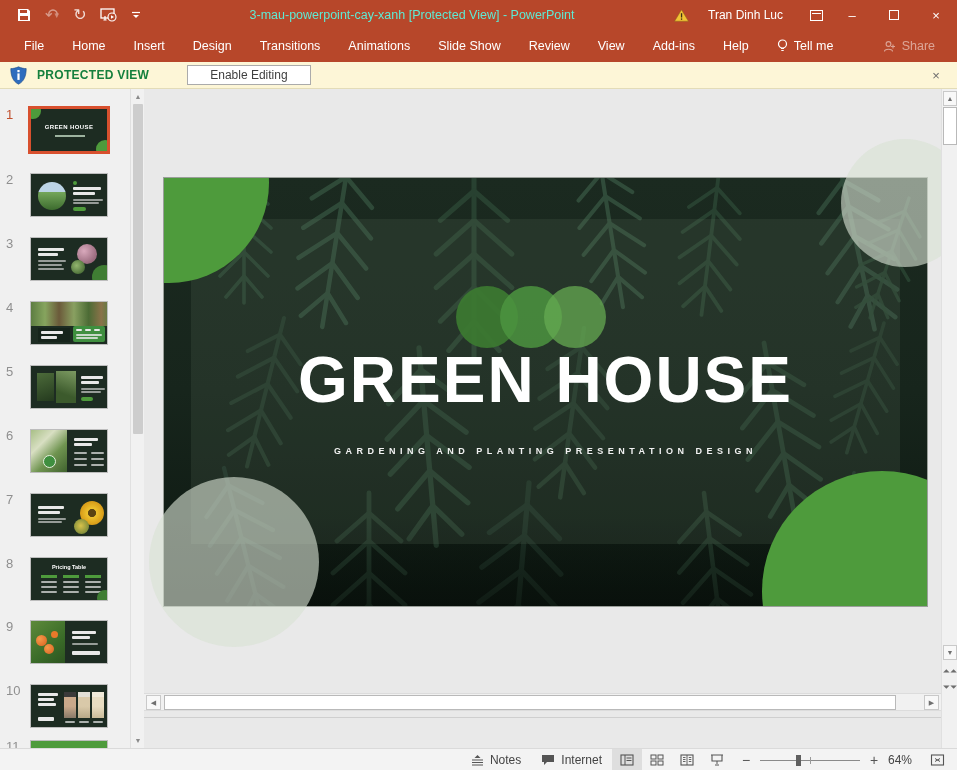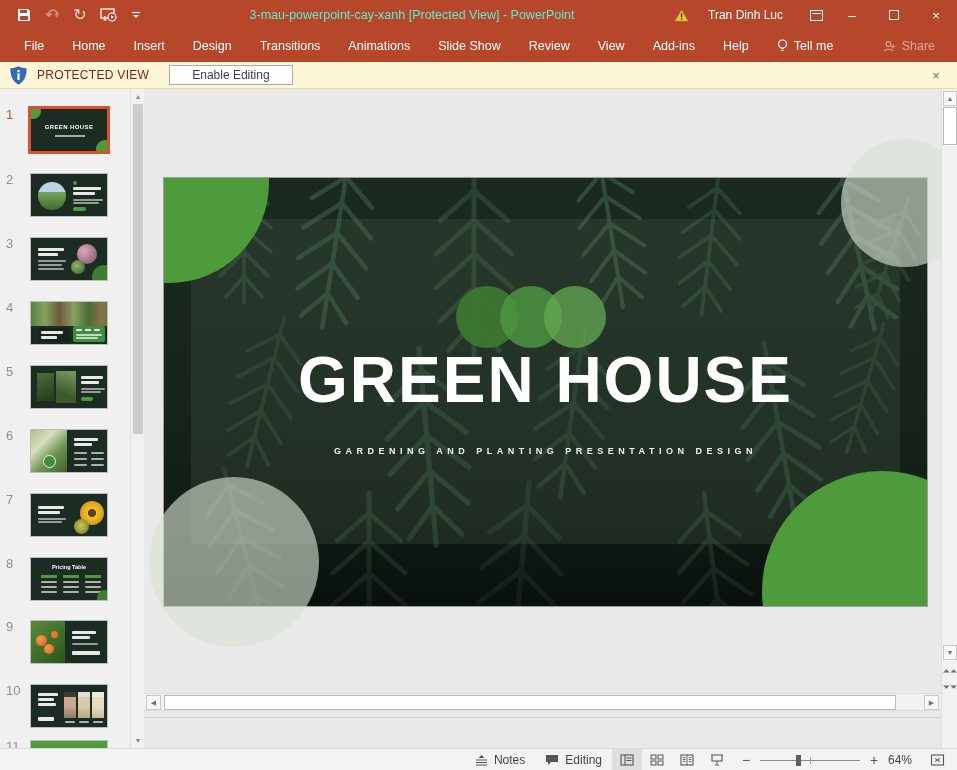"PROTECTED VIEW" .banner-label { color: #7f1d1d -> #15803d; font-weight: normal -> bold; margin-right: 6px -> 24px }
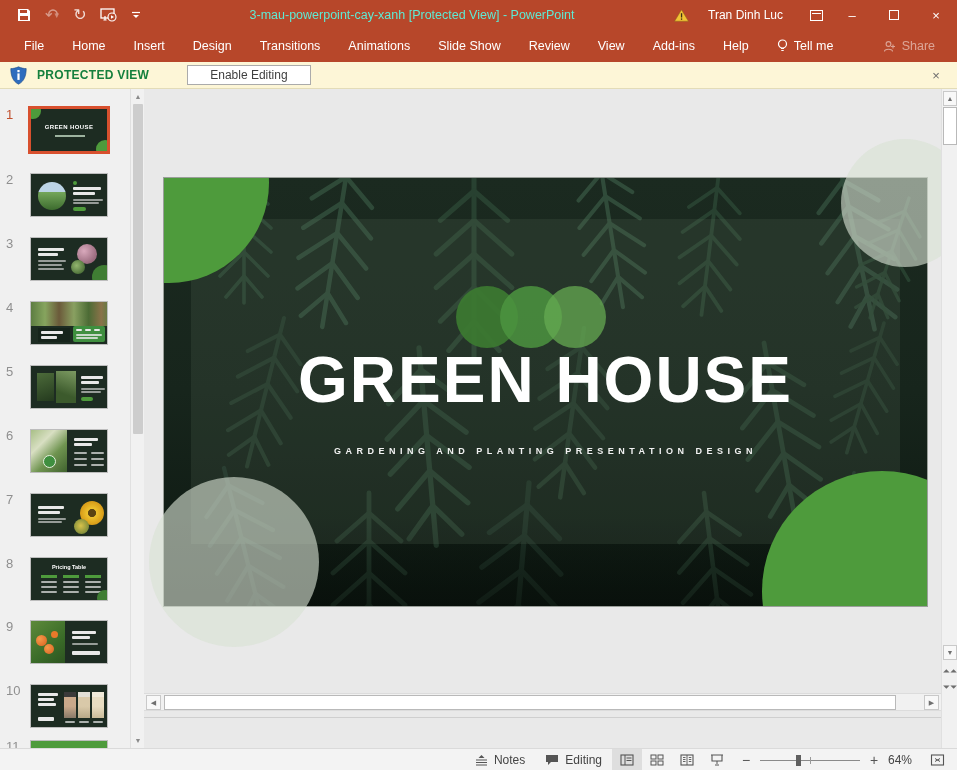"Editing" span { text: Editing -> Internet }
